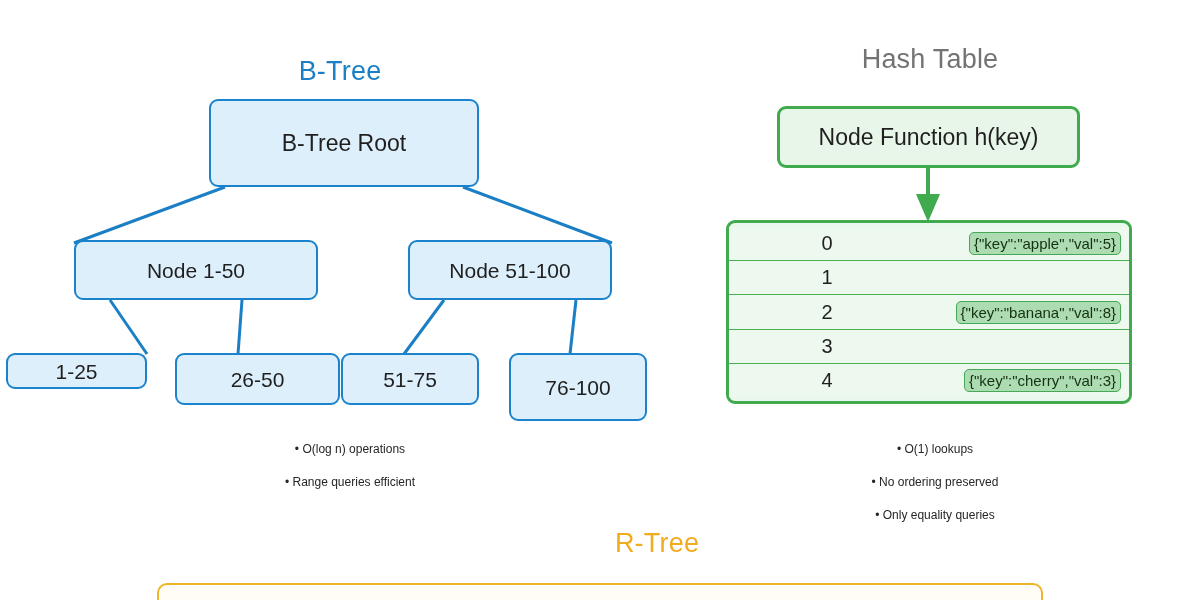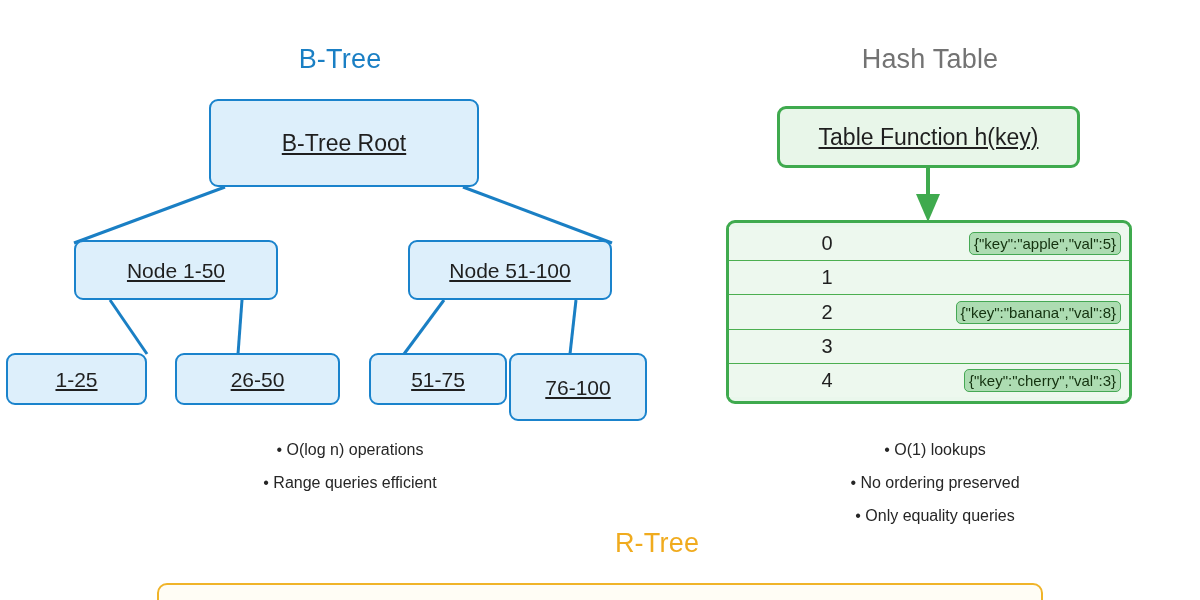"B-Tree" #btree-title { top: 44px -> 56px }
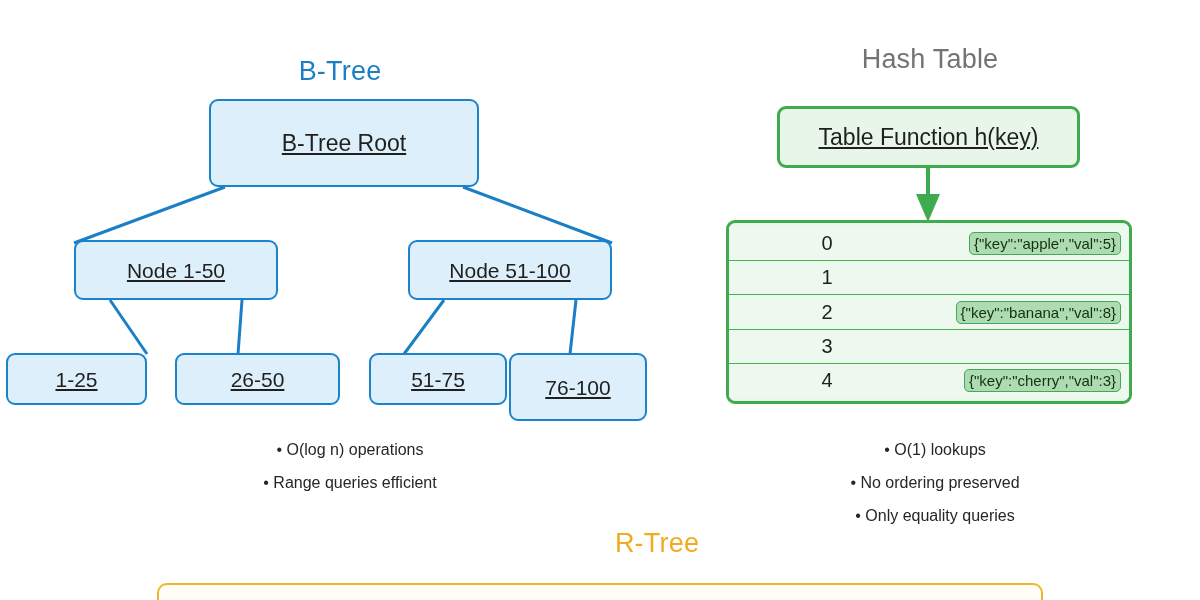"B-Tree Root" .node { text-decoration: underline -> none }
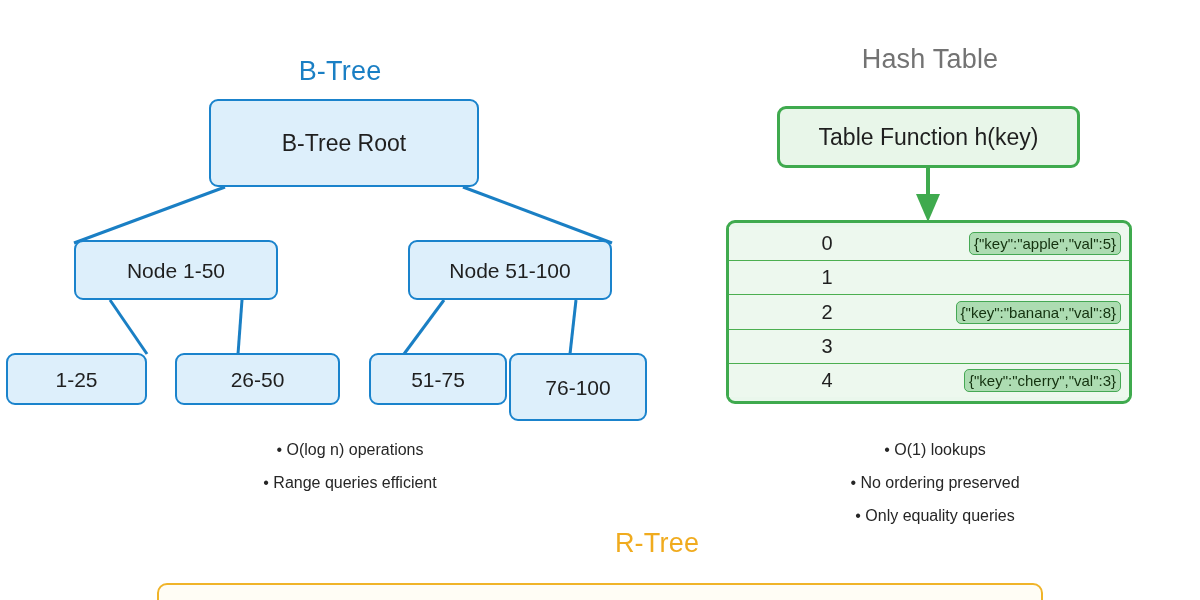"Table Function h(key)" div.node { text: Table -> Node }
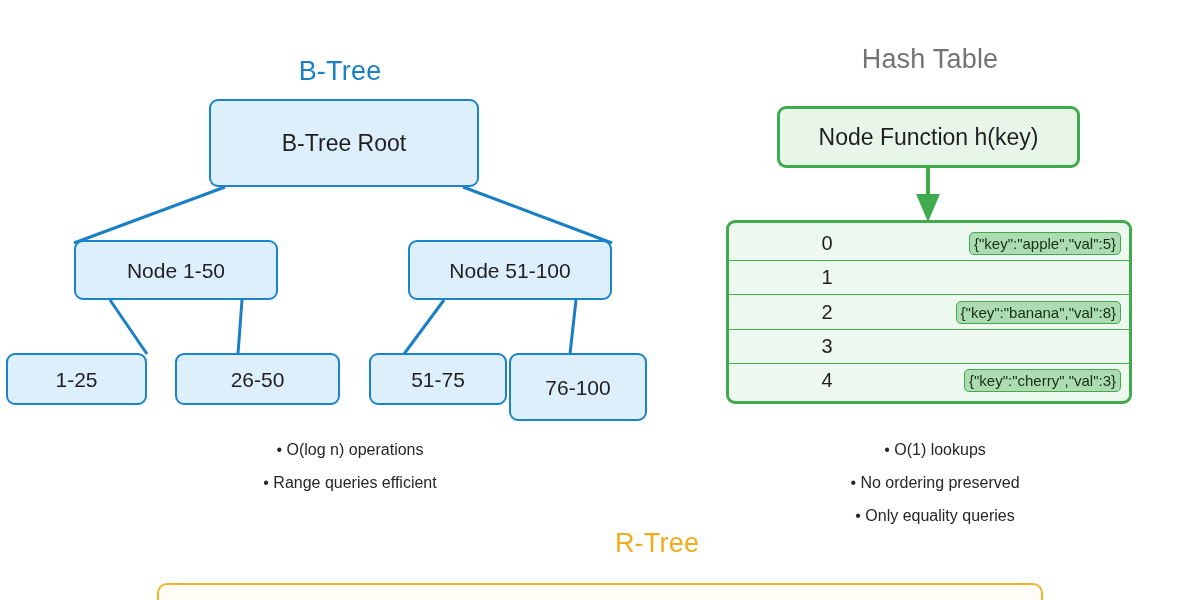"Node 1-50" #btree-mid-1 { width: 204px -> 244px }
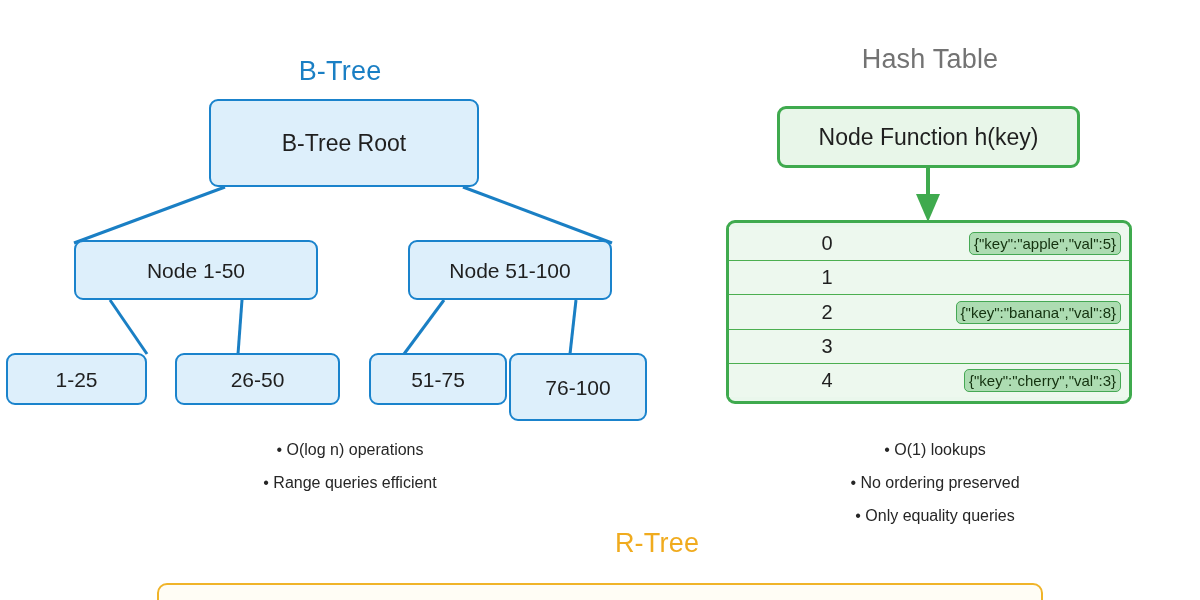"1-25" #btree-leaf-1 { height: 52px -> 36px }
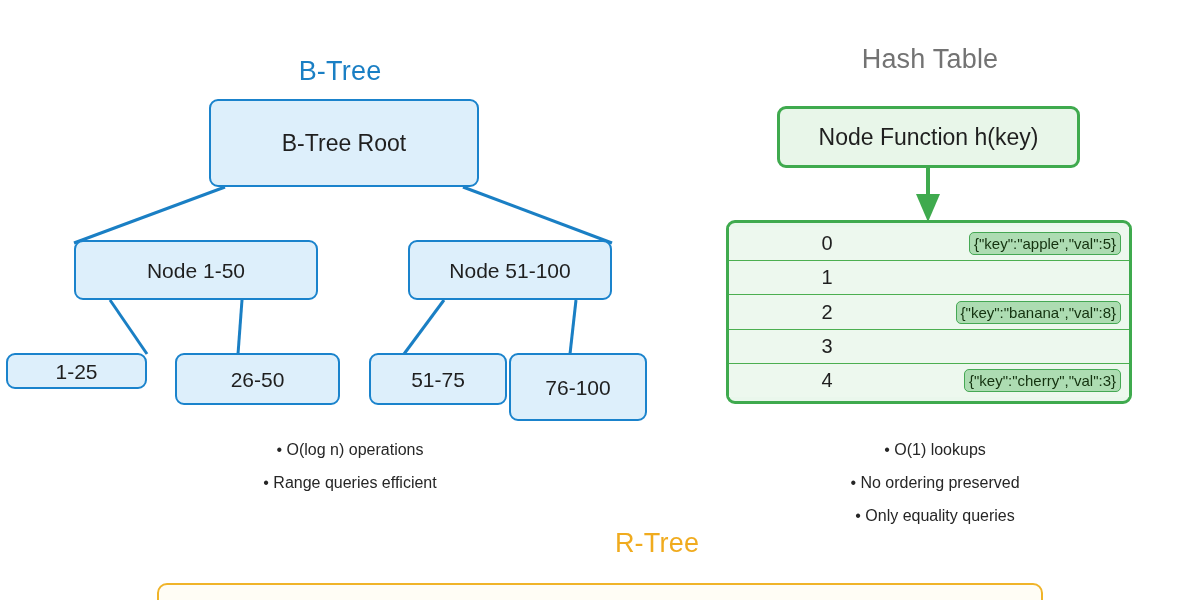"51-75" #btree-leaf-3 { margin-left: 28px -> none }
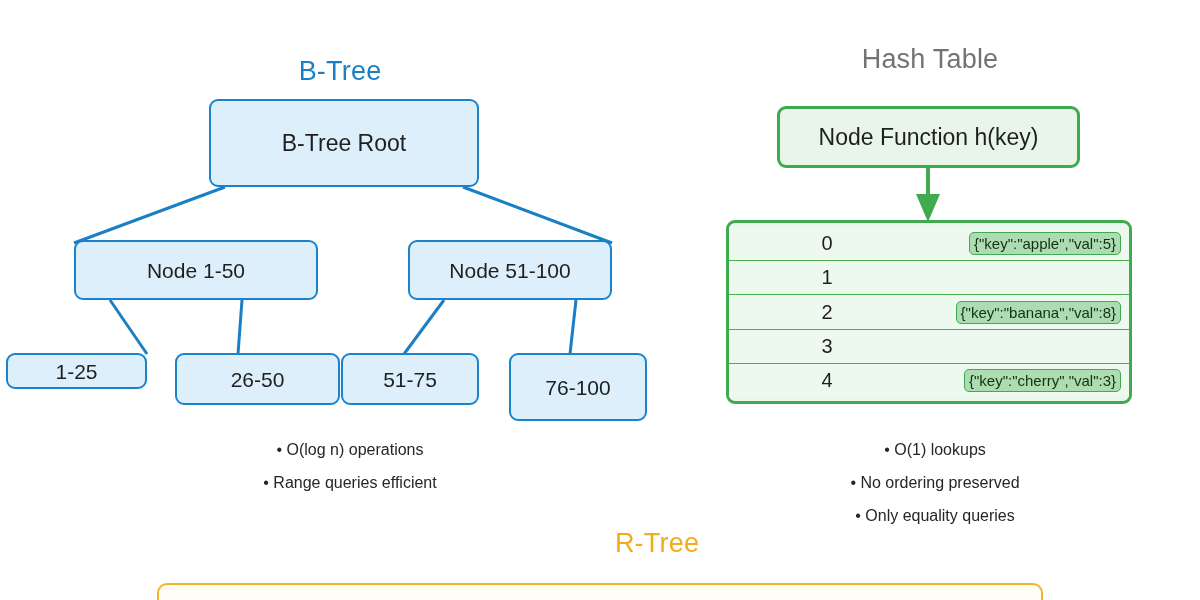"• O(log n) operations" .bullets { font-size: 16px -> 12px }
